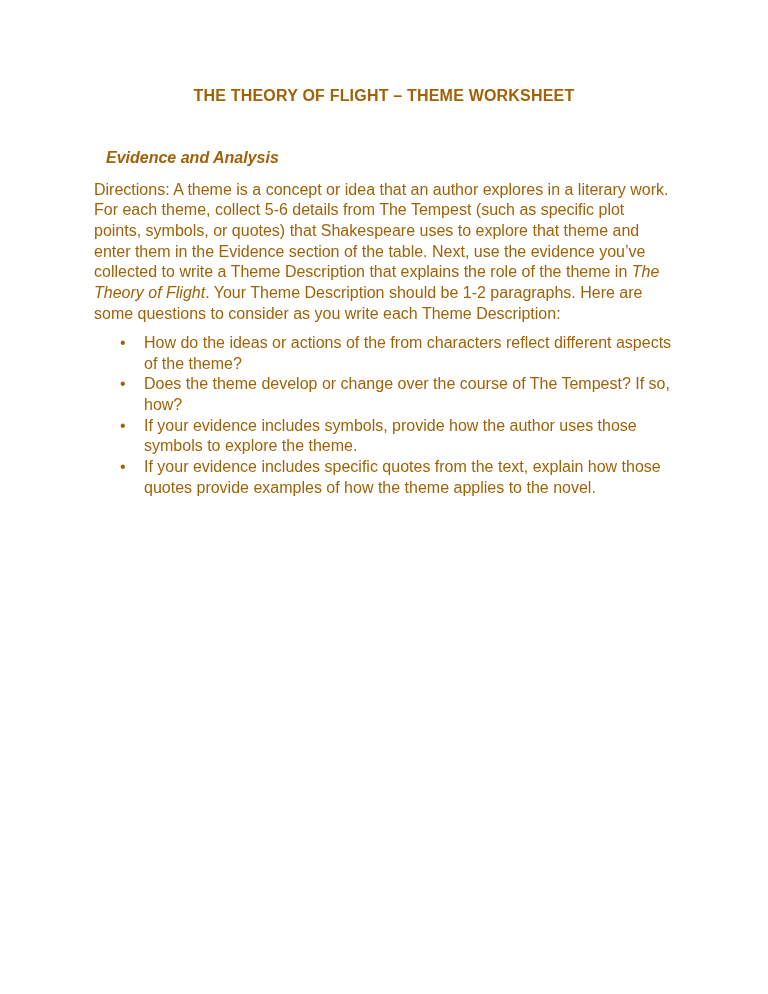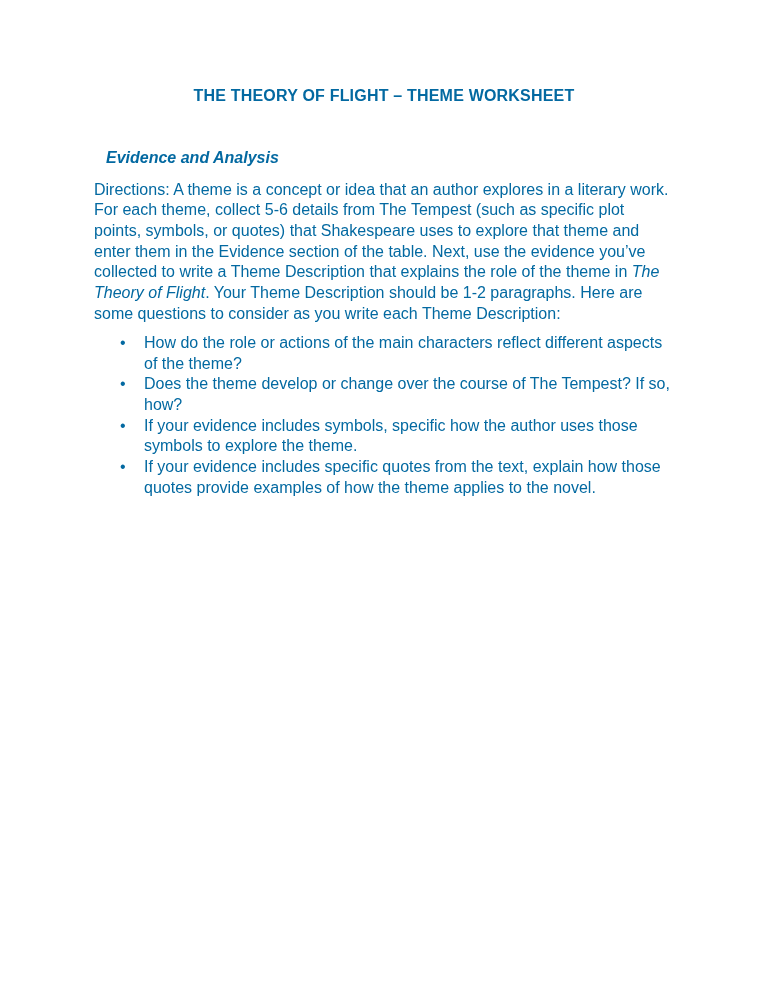"THE THEORY OF FLIGHT –" .page { color: #0369a1 -> #a16207 }
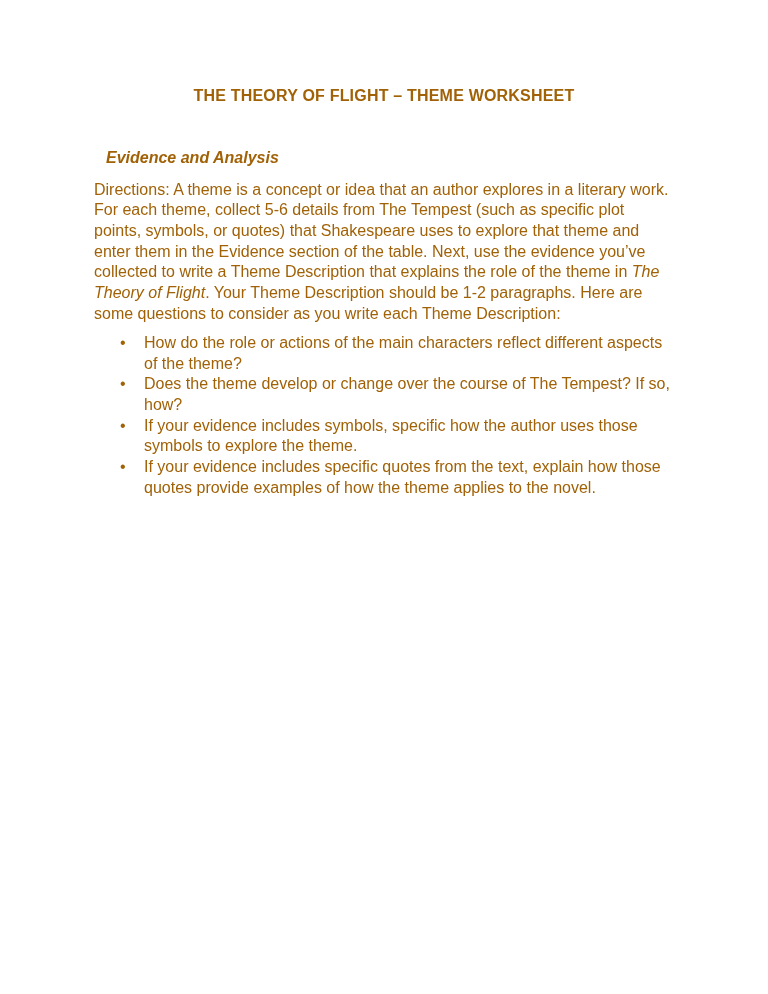"How do the role or" span.bullet-text { text: role or actions of the main -> ideas or actions of the from }
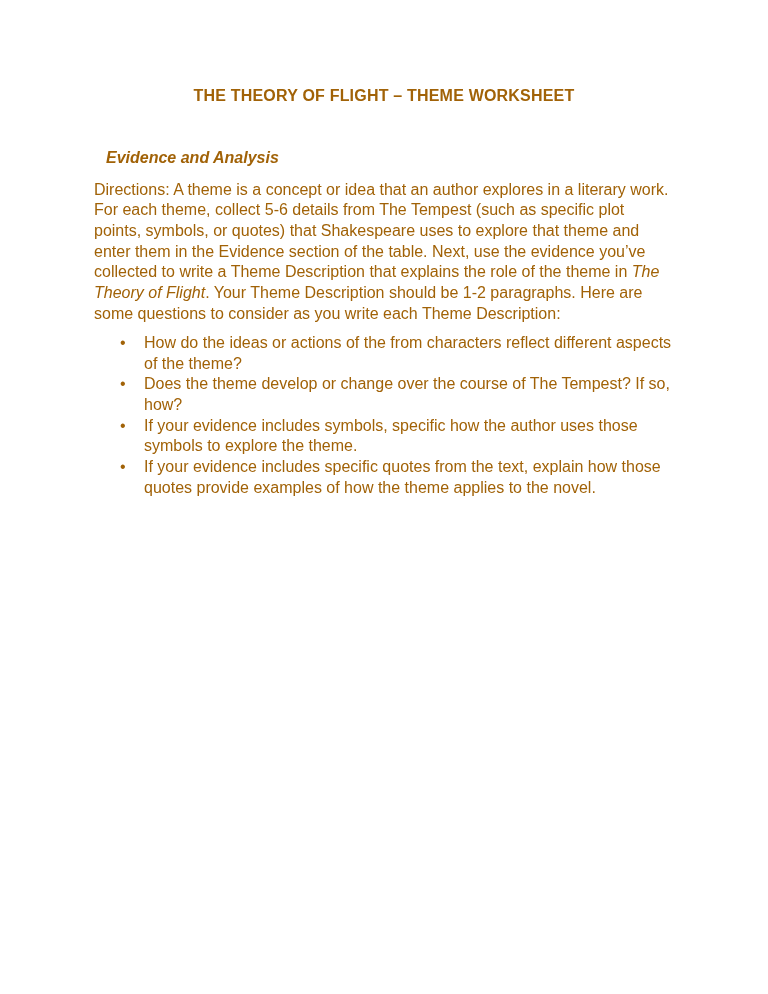"If your evidence includes symbols," span.bullet-text { text: specific -> provide }
